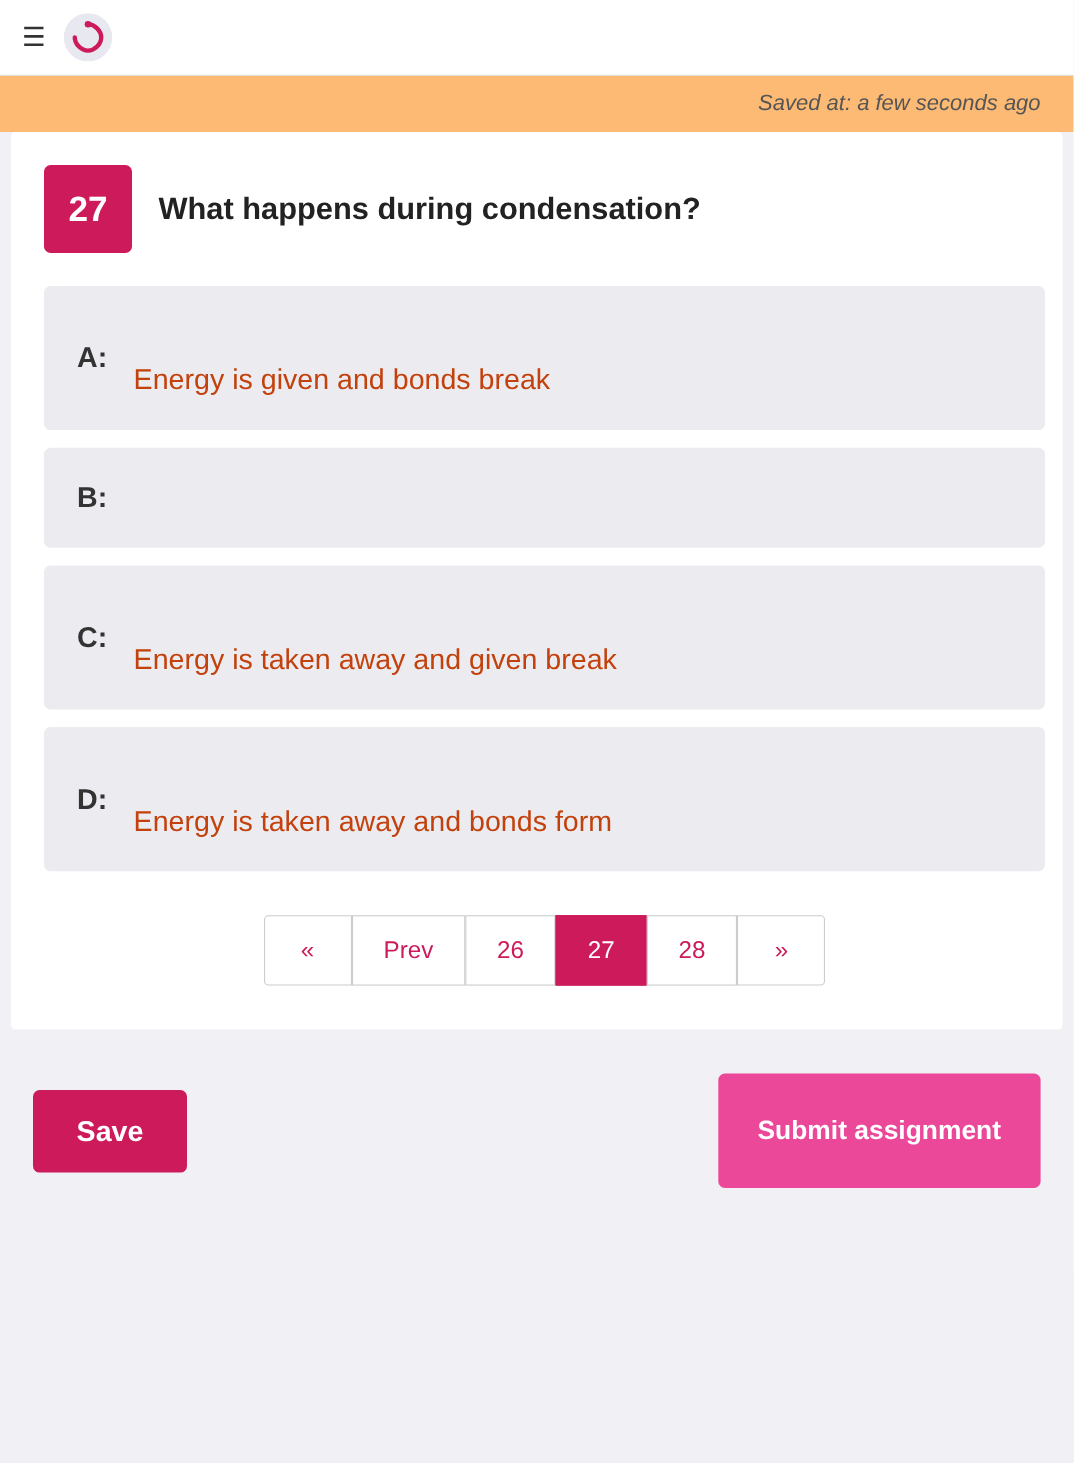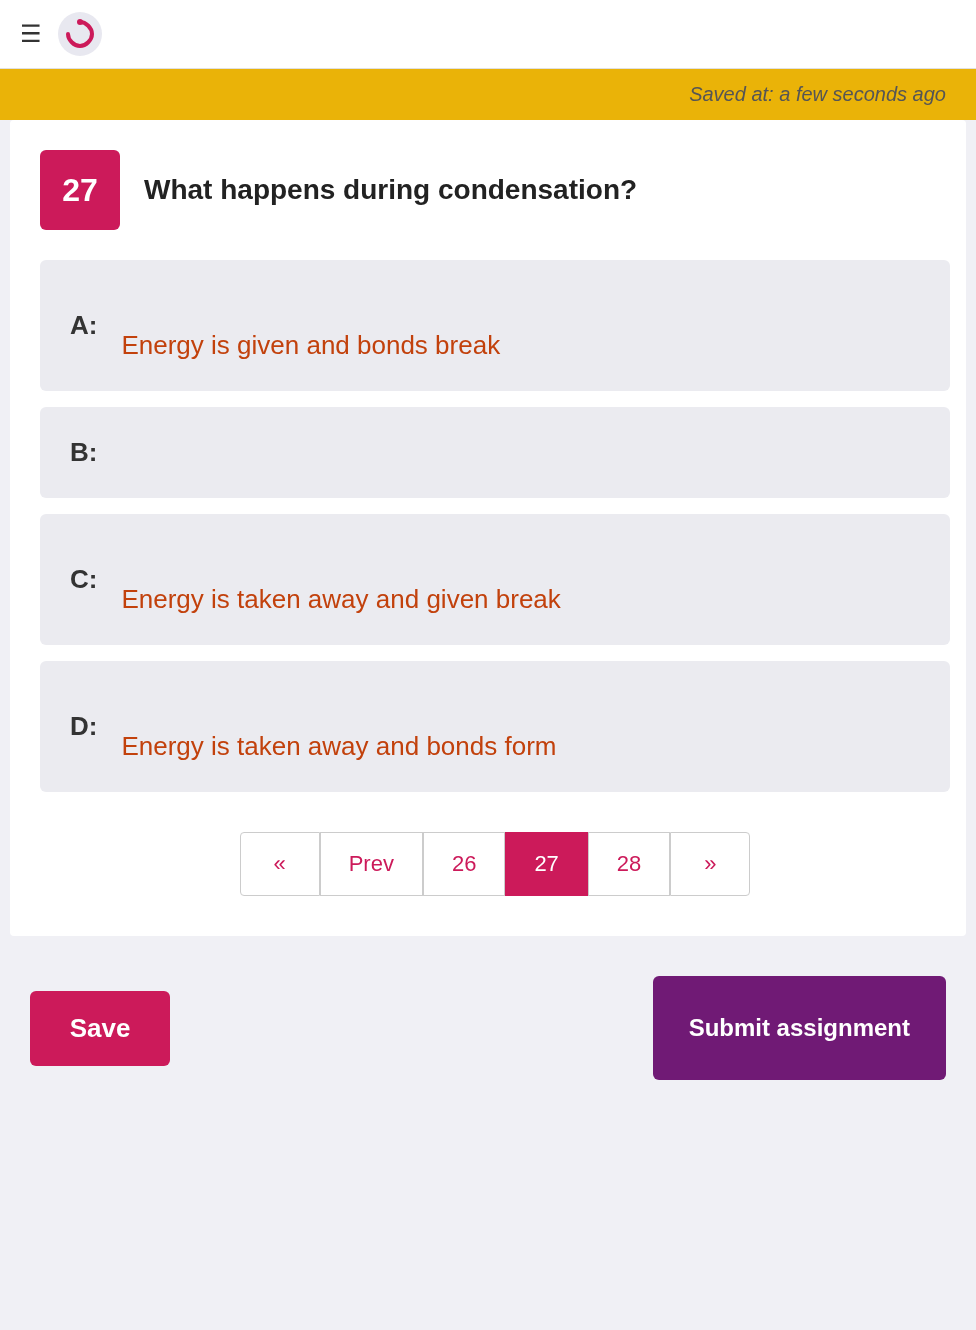"Saved at: a few seconds" .saved-banner { background: #eab308 -> #fdba74 }
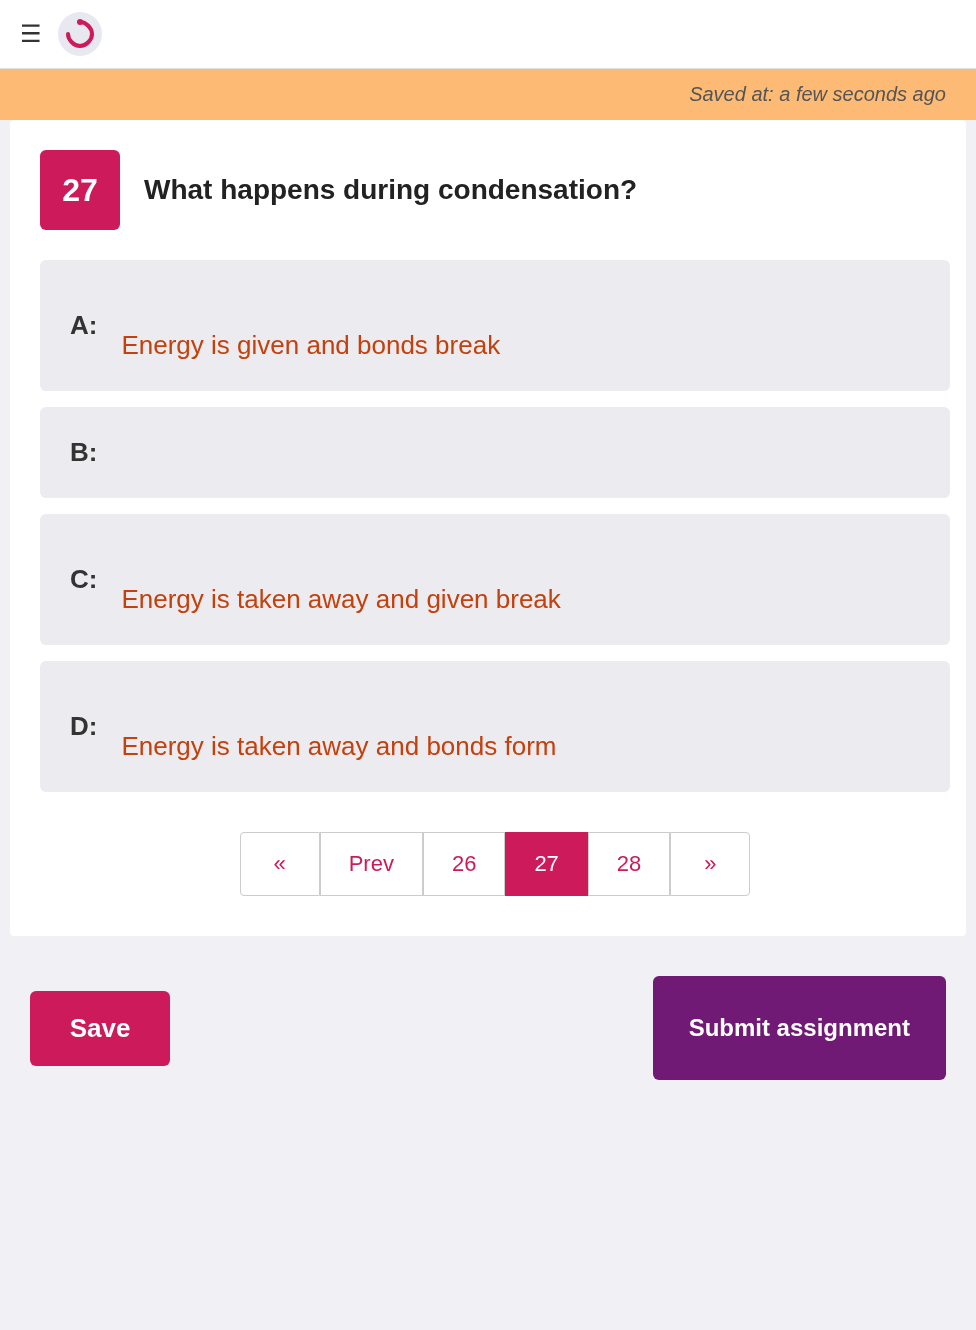"Submit assignment" .submit-btn { background: #701a75 -> #ec4899 }
